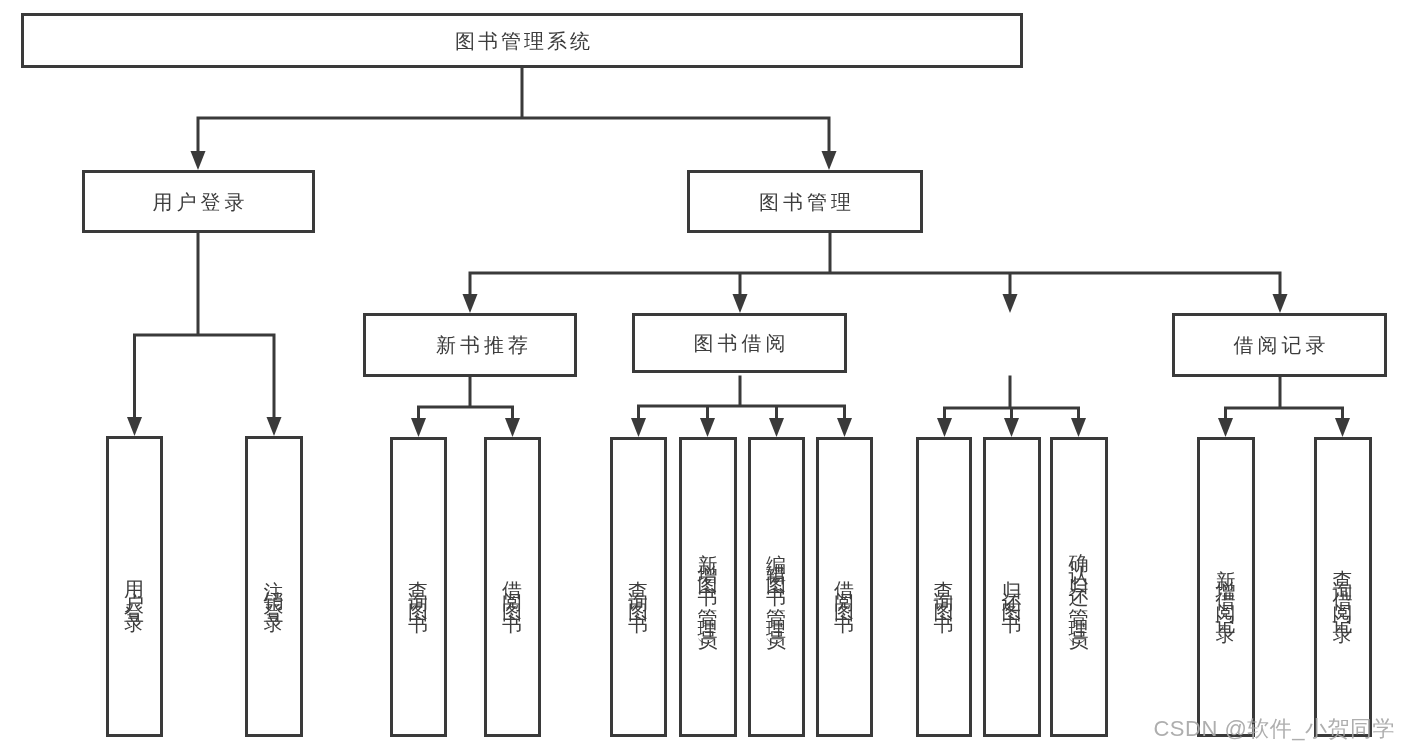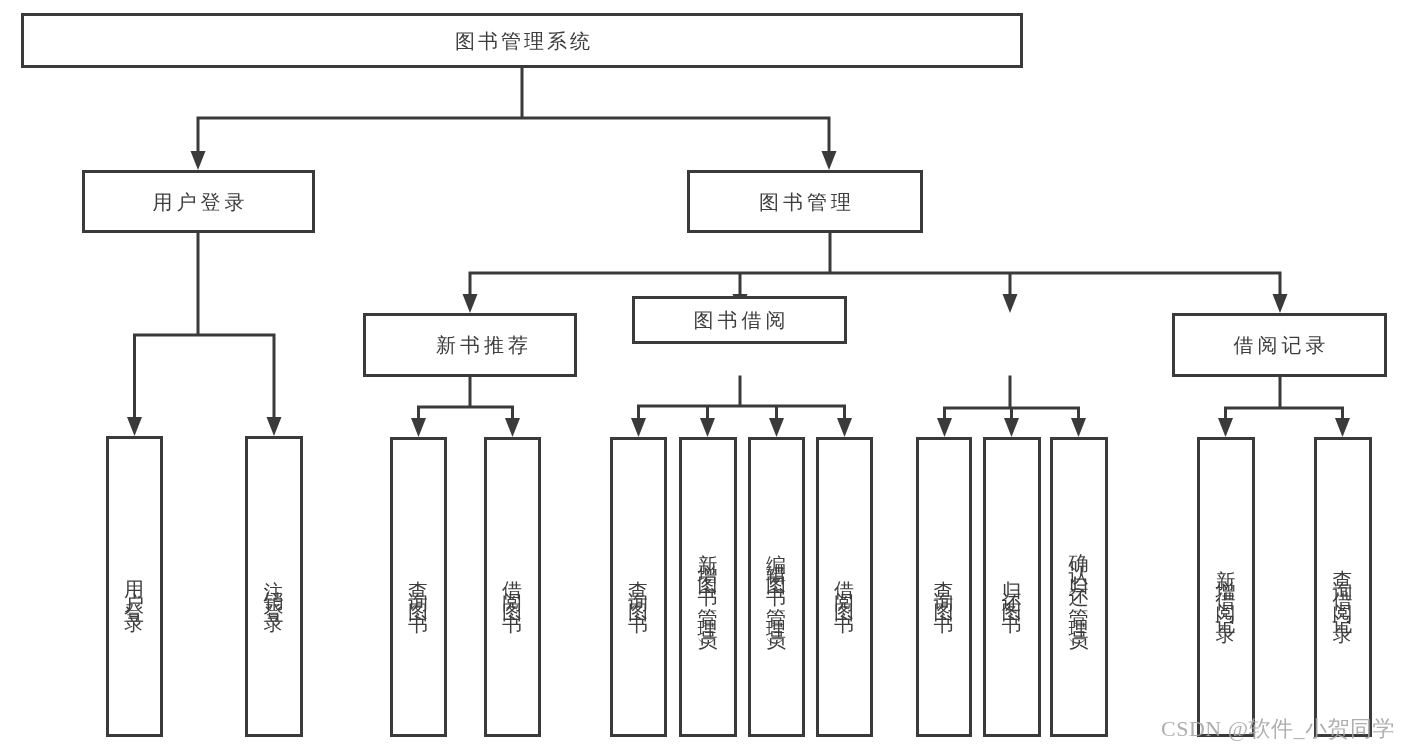"图书管理系统" #stage { font-family: Liberation Serif, serif -> Liberation Sans, sans-serif }
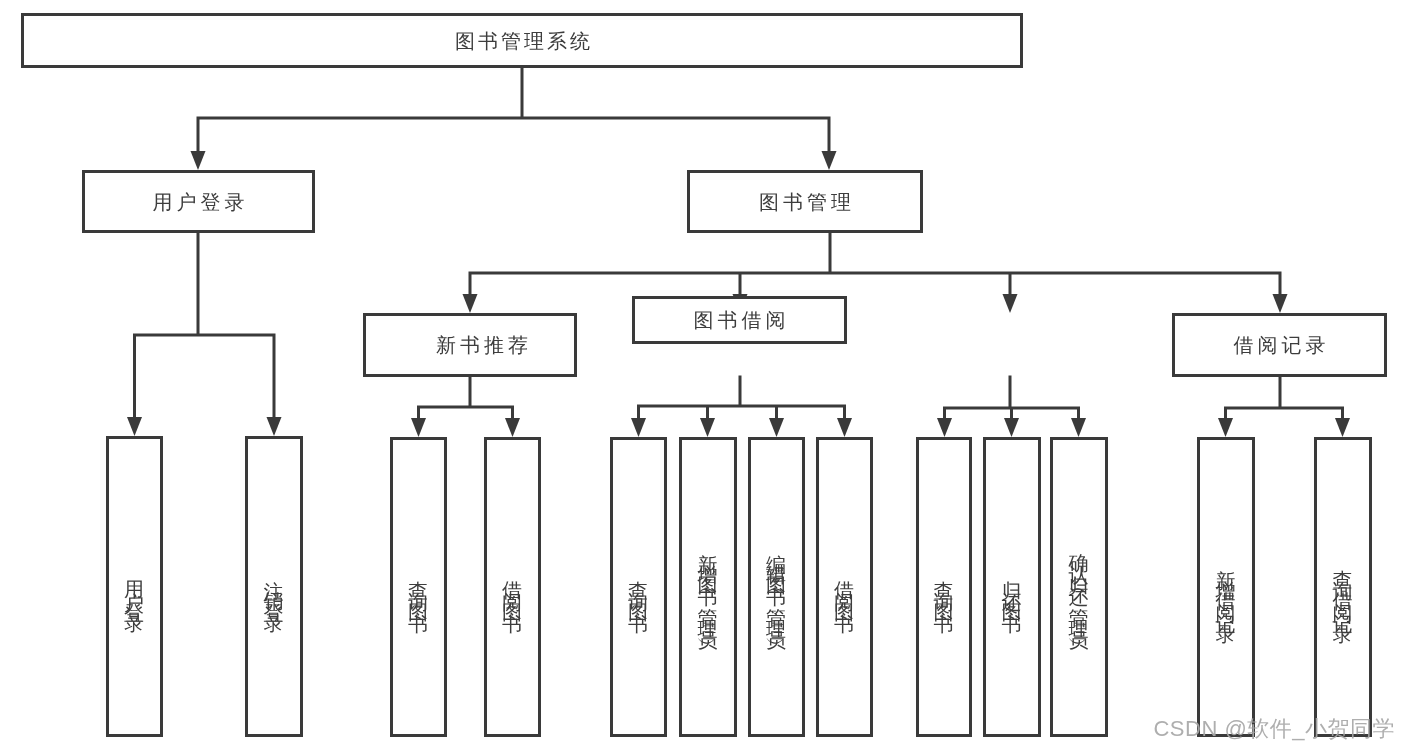"图书借阅" #n-book-borrow { height: 48px -> 60px; top: 296px -> 313px }
